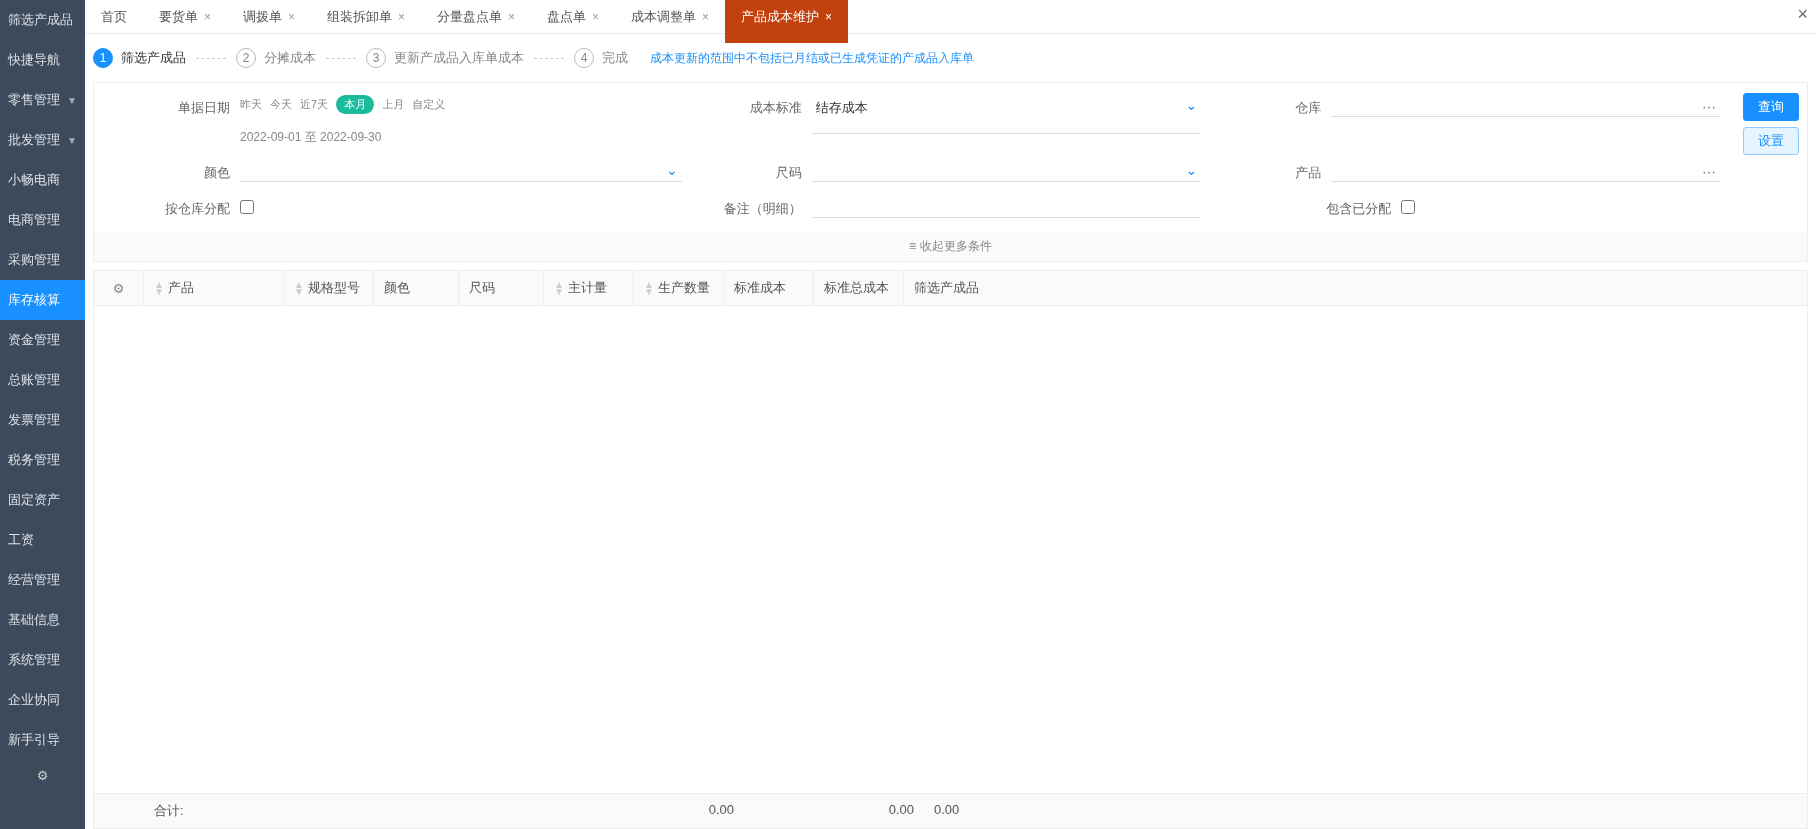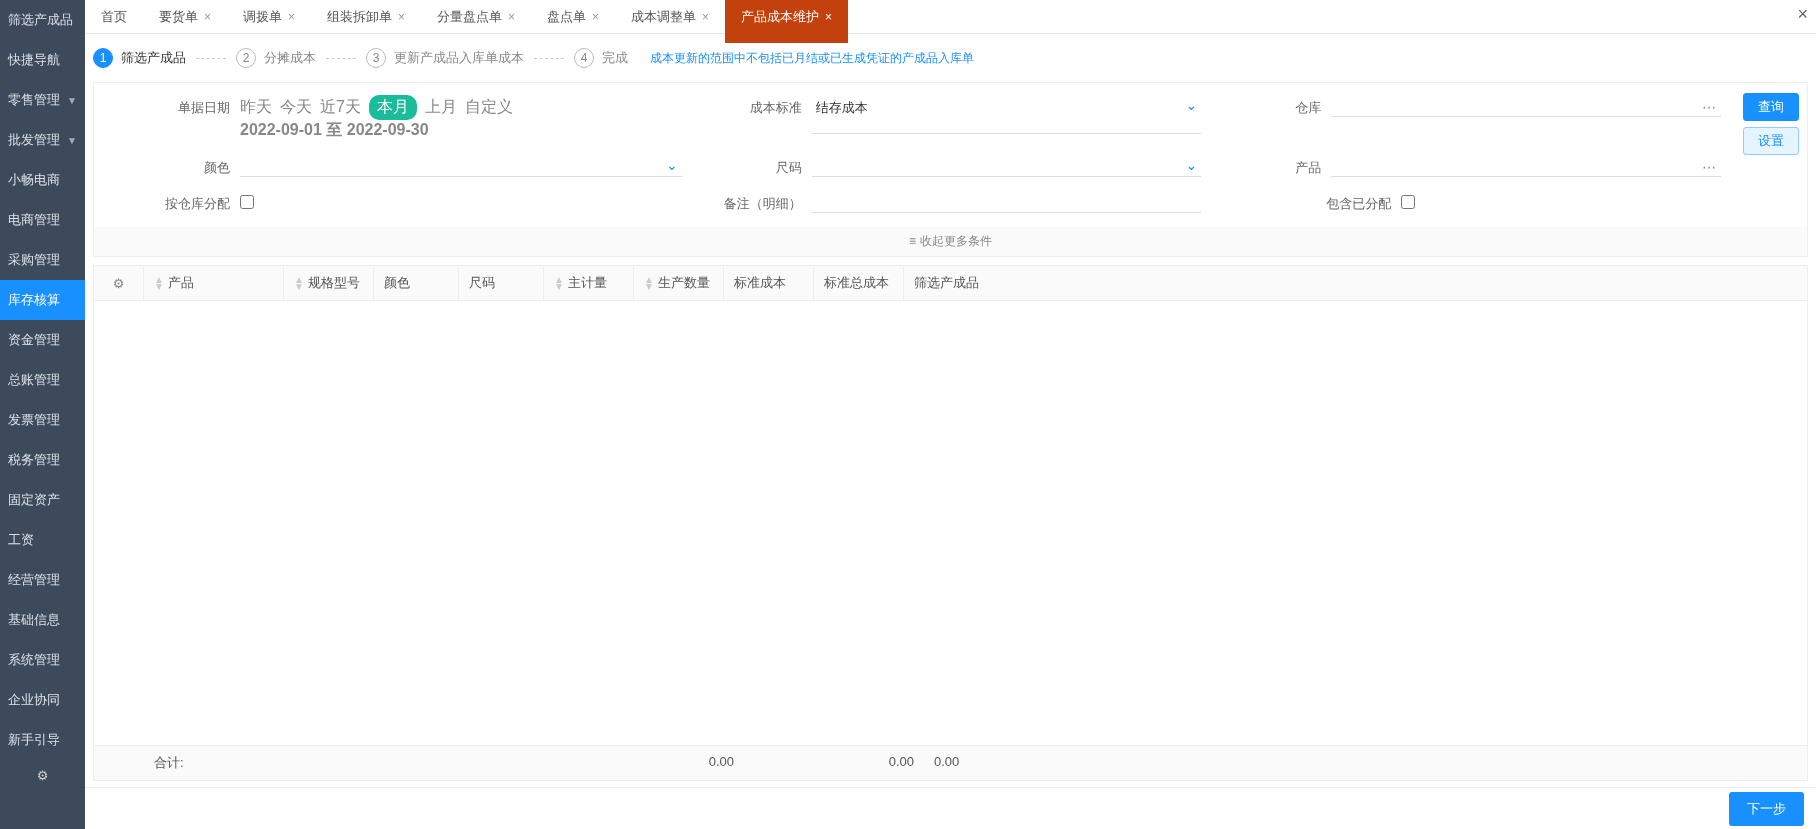"昨天" .date-chip { font-size: 16px -> 11px }
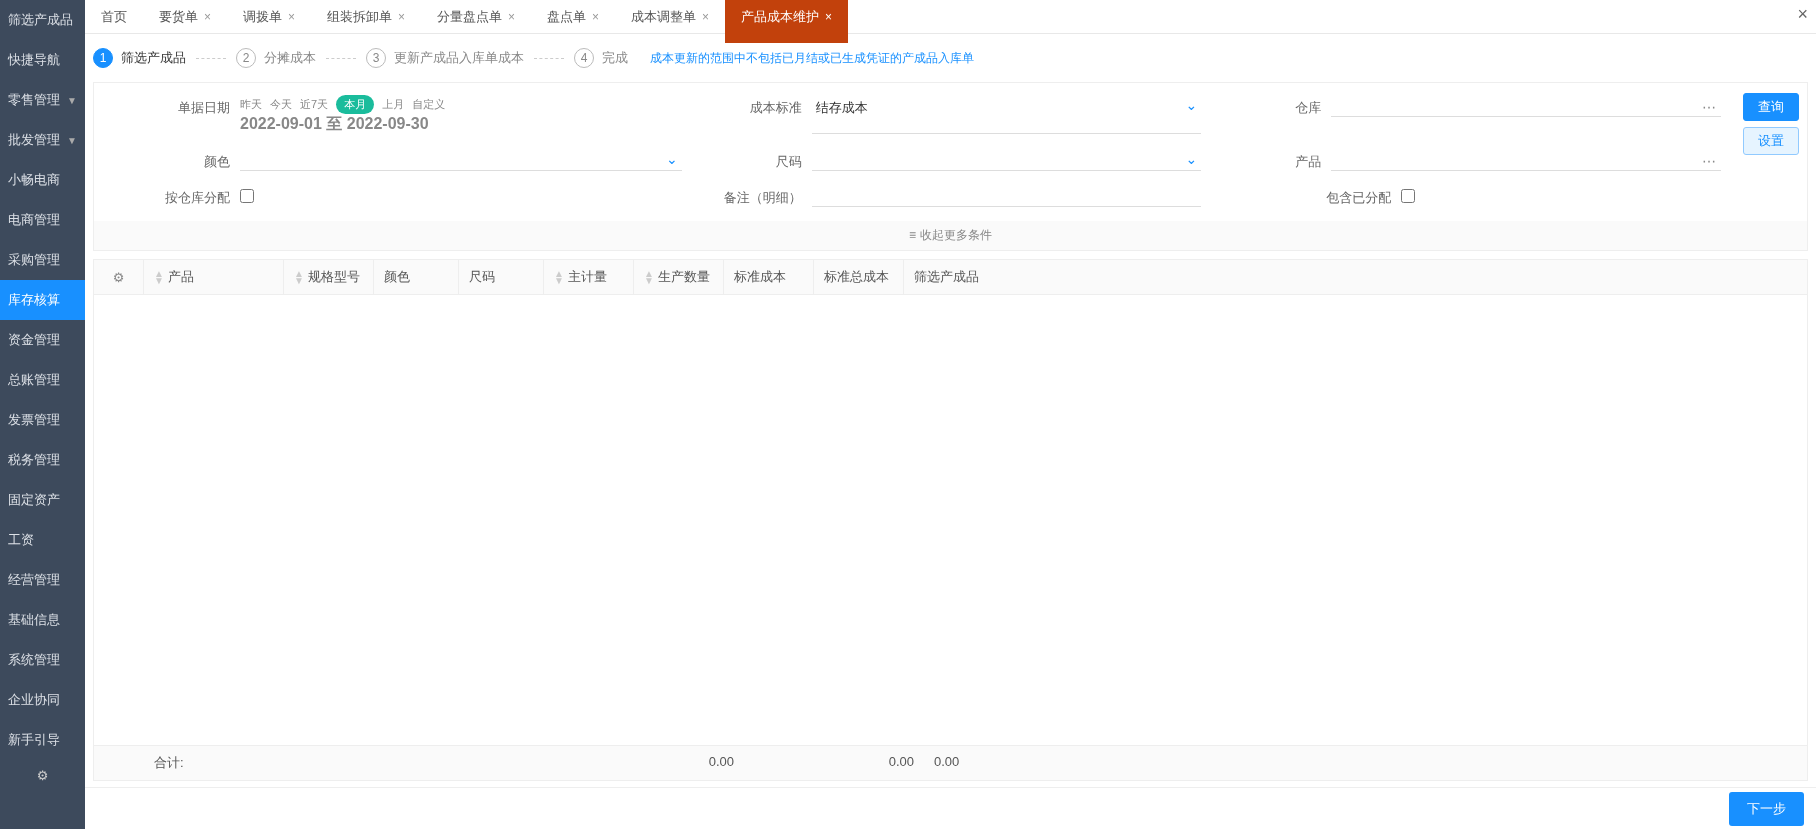"2022-09-01 至 2022-09-30" .date-under { font-size: 16px -> 12px; font-weight: bold -> none; margin-top: 0 -> 15px }
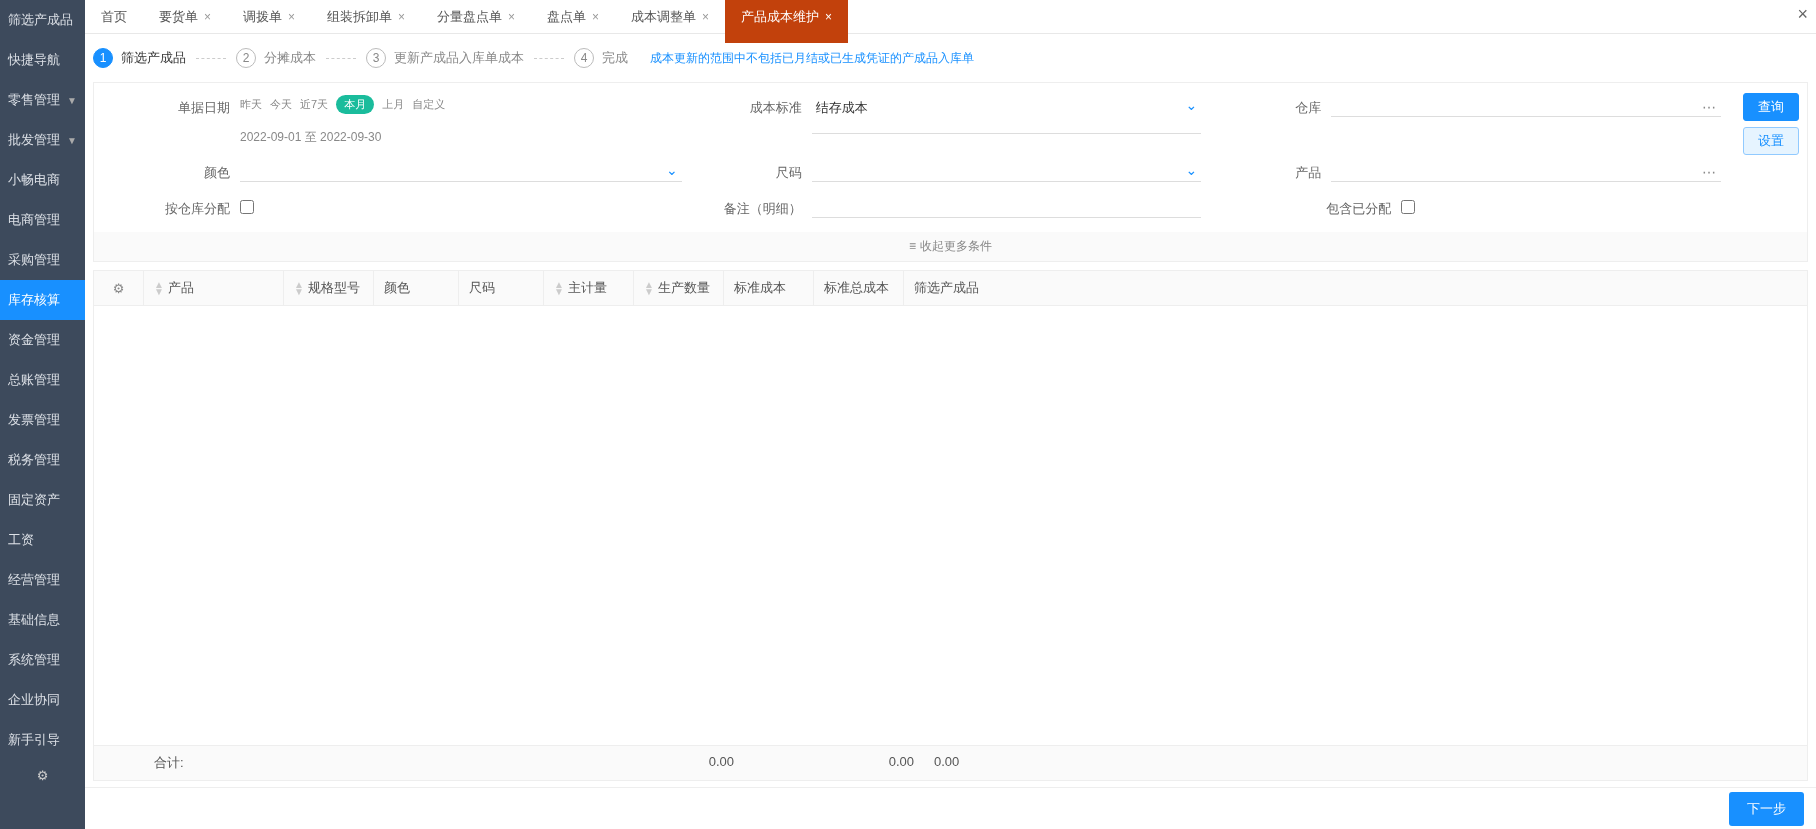"下一步" div.bottom-bar { html: <div> <button>下一步</button> </div> -> none }
